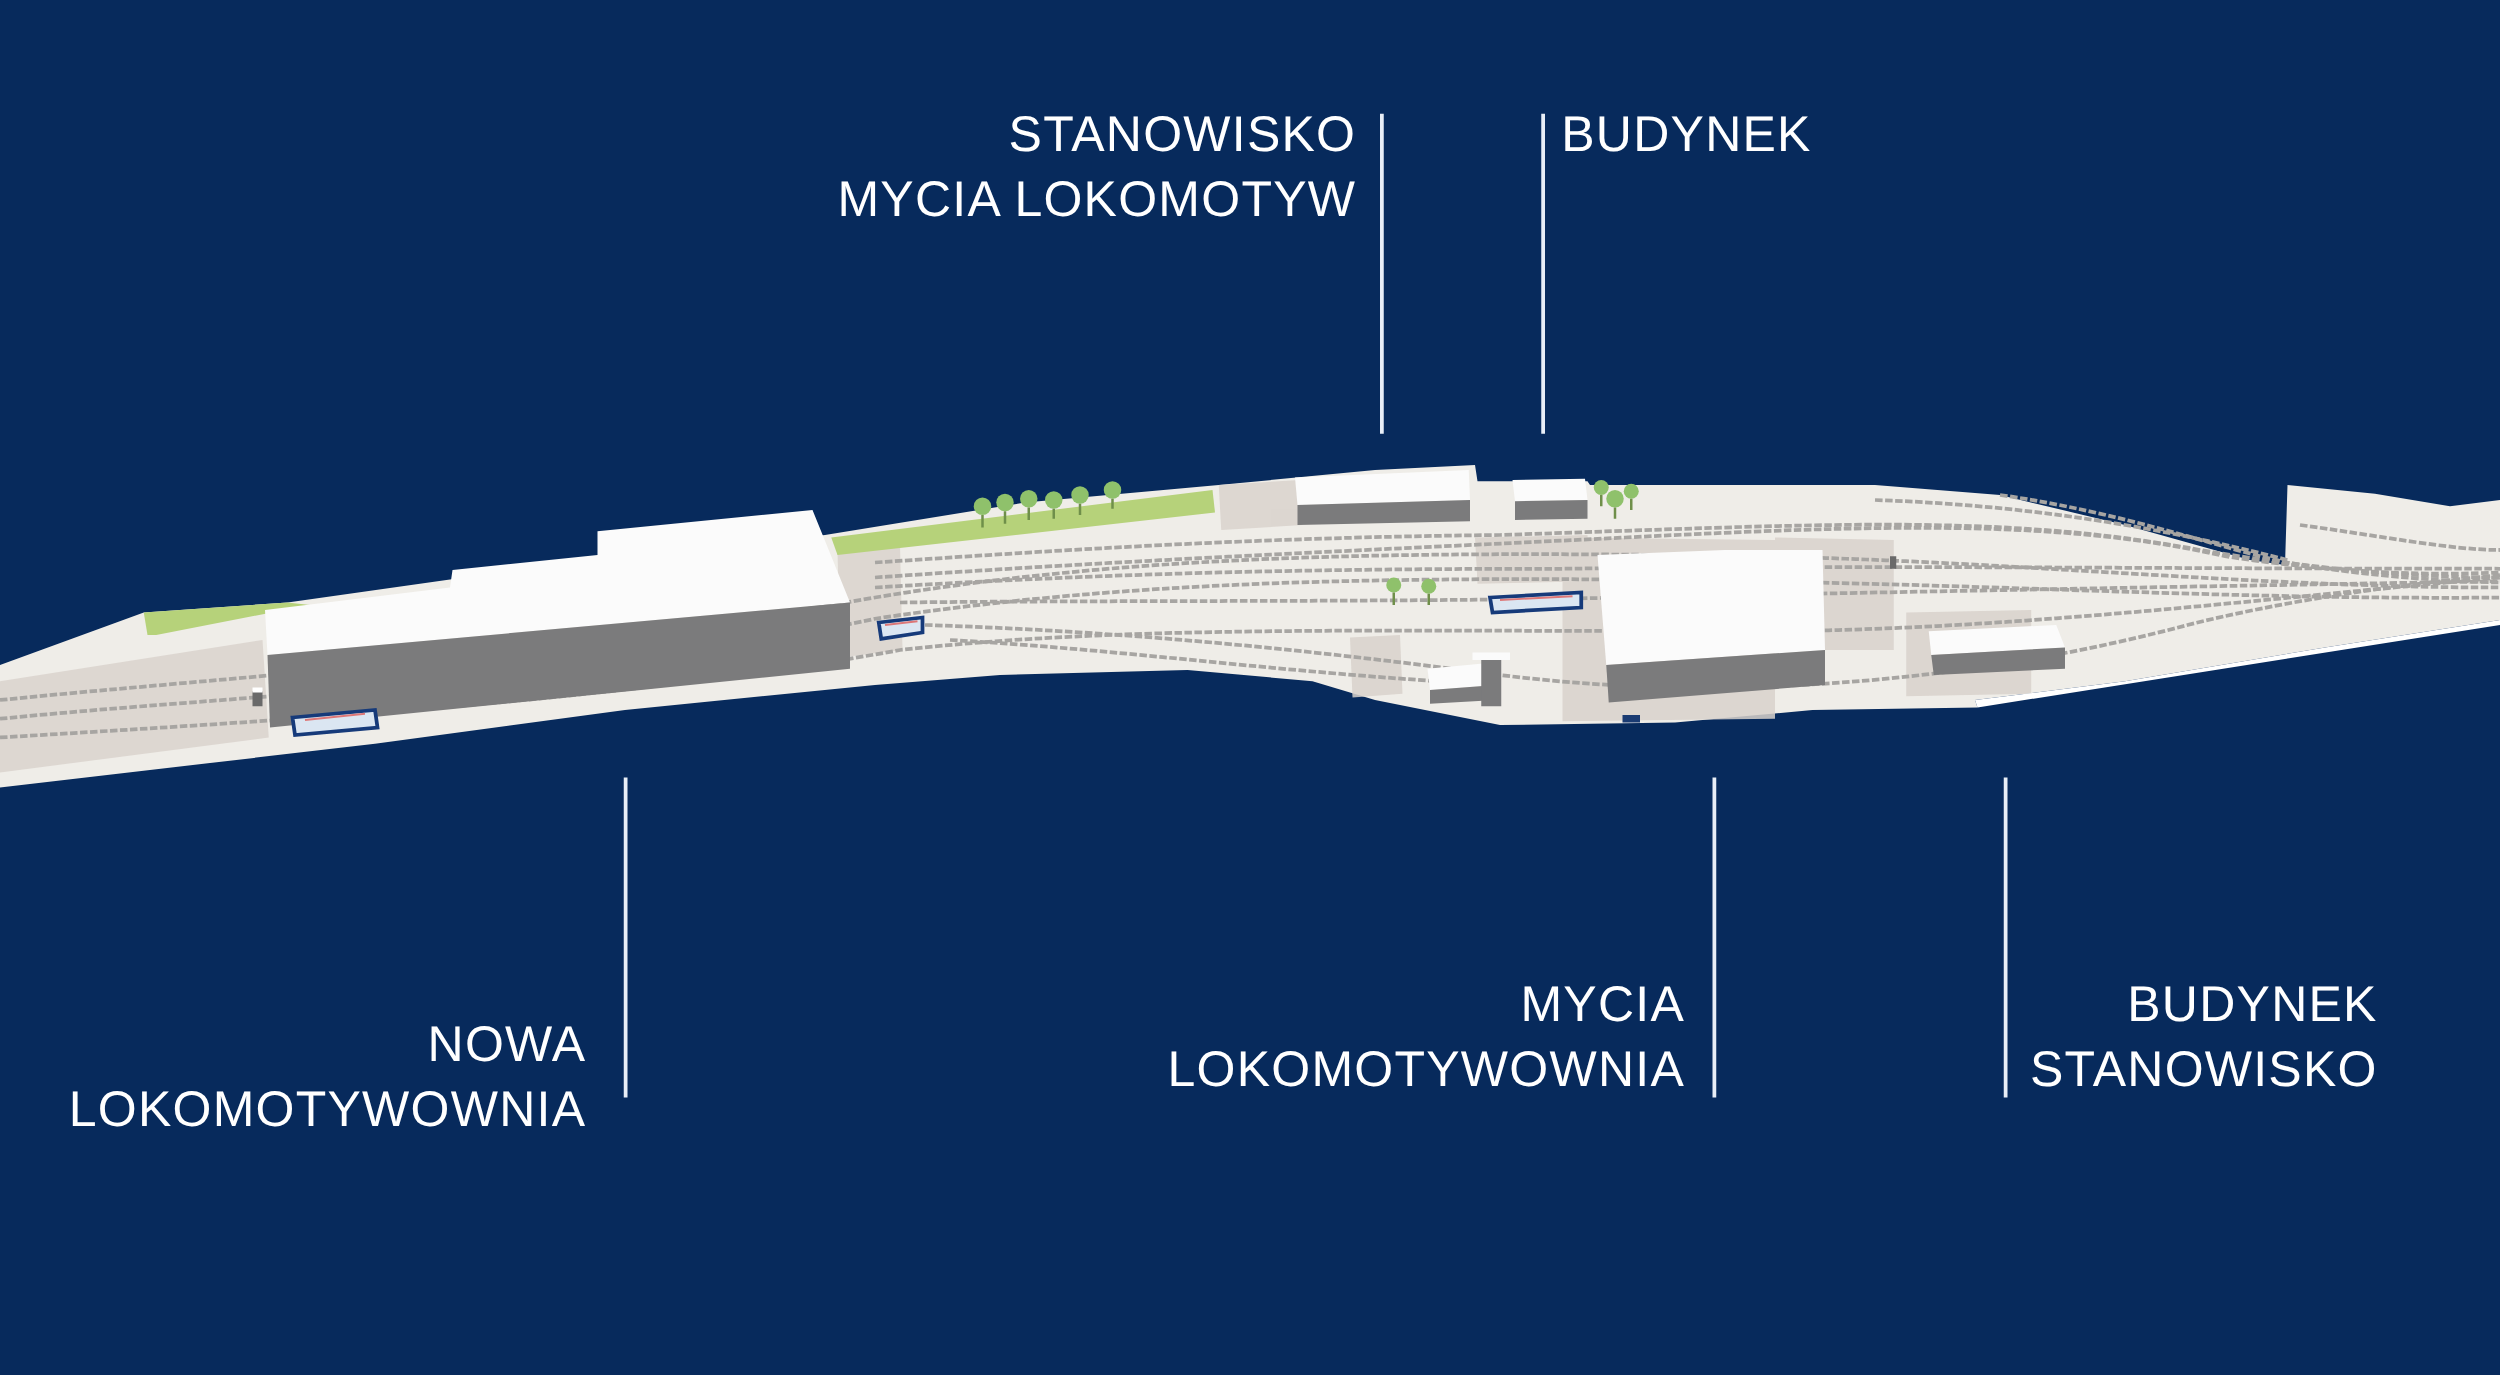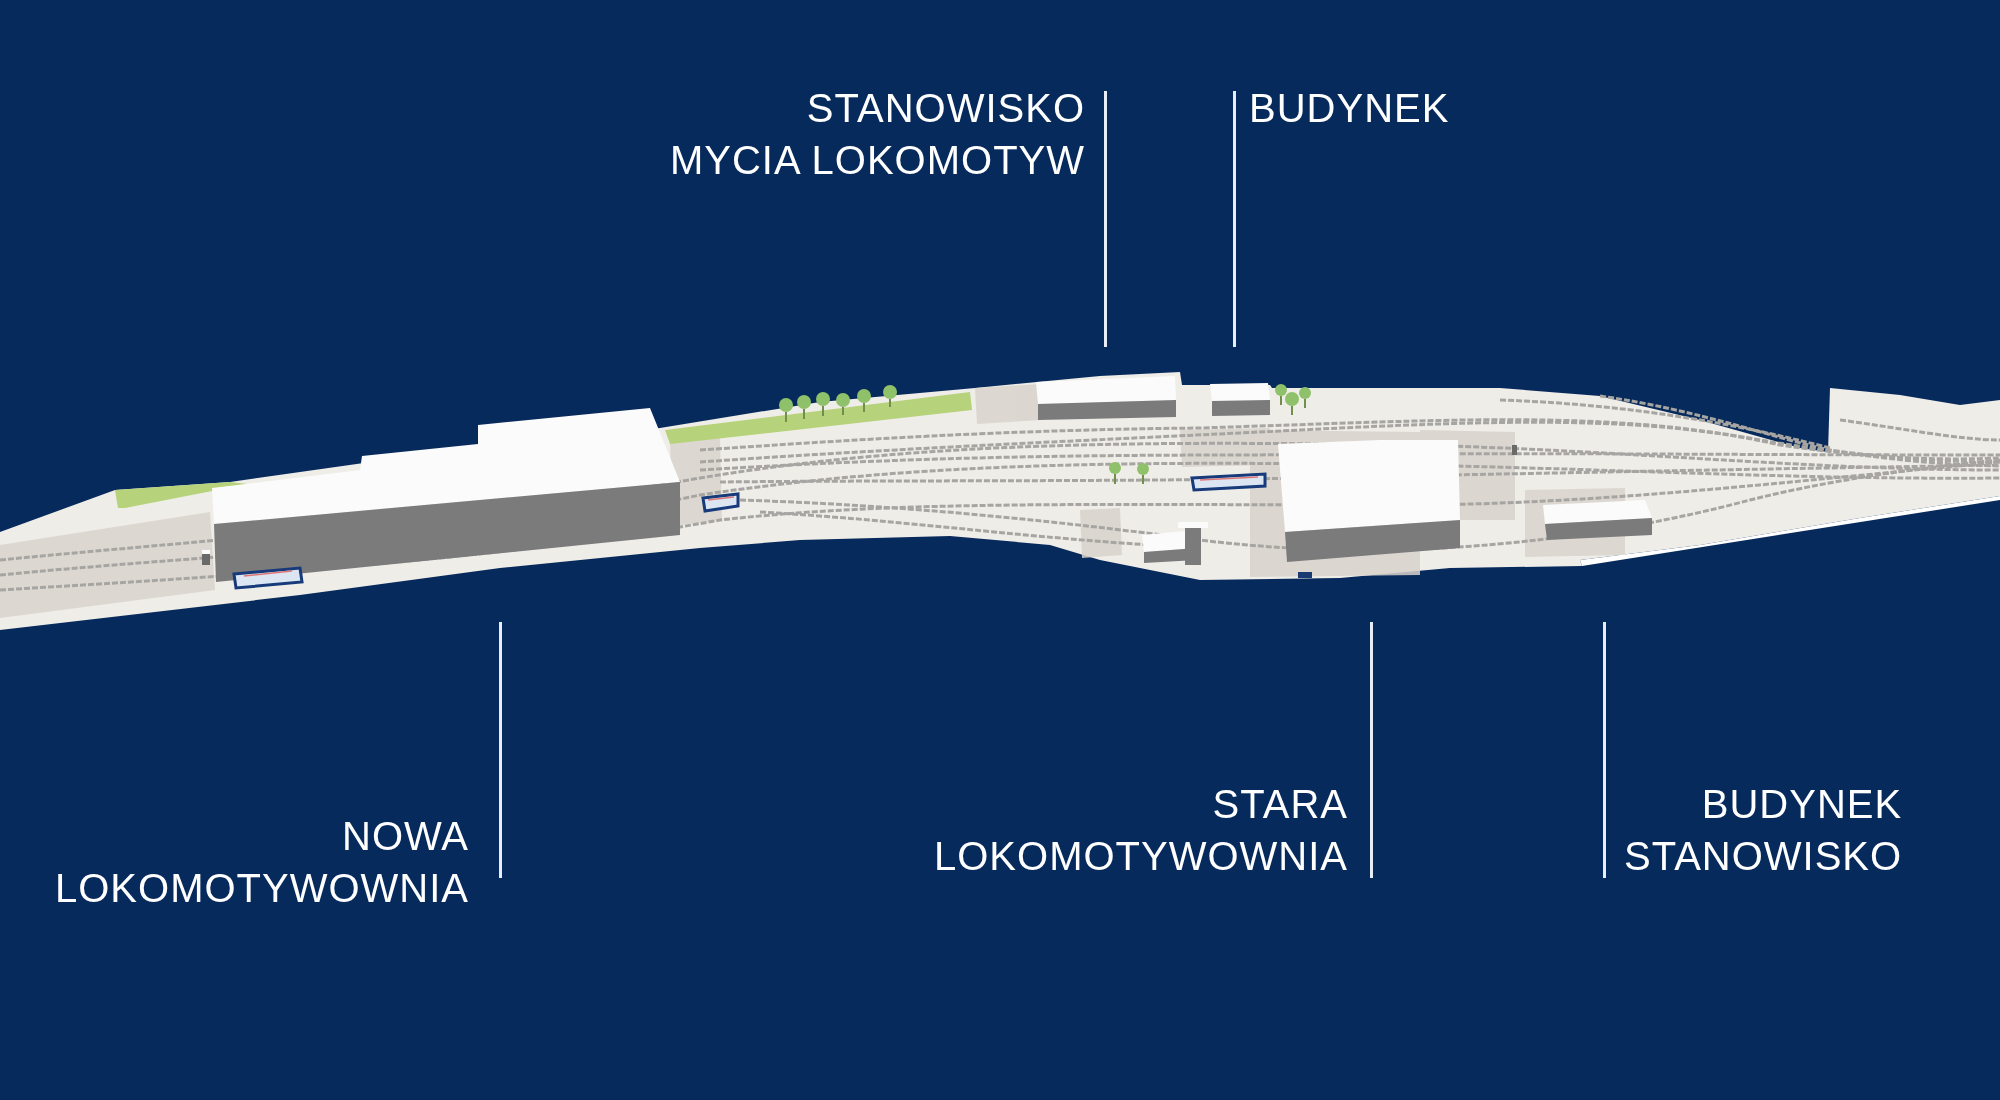"STARA" span { text: STARA -> MYCIA }
